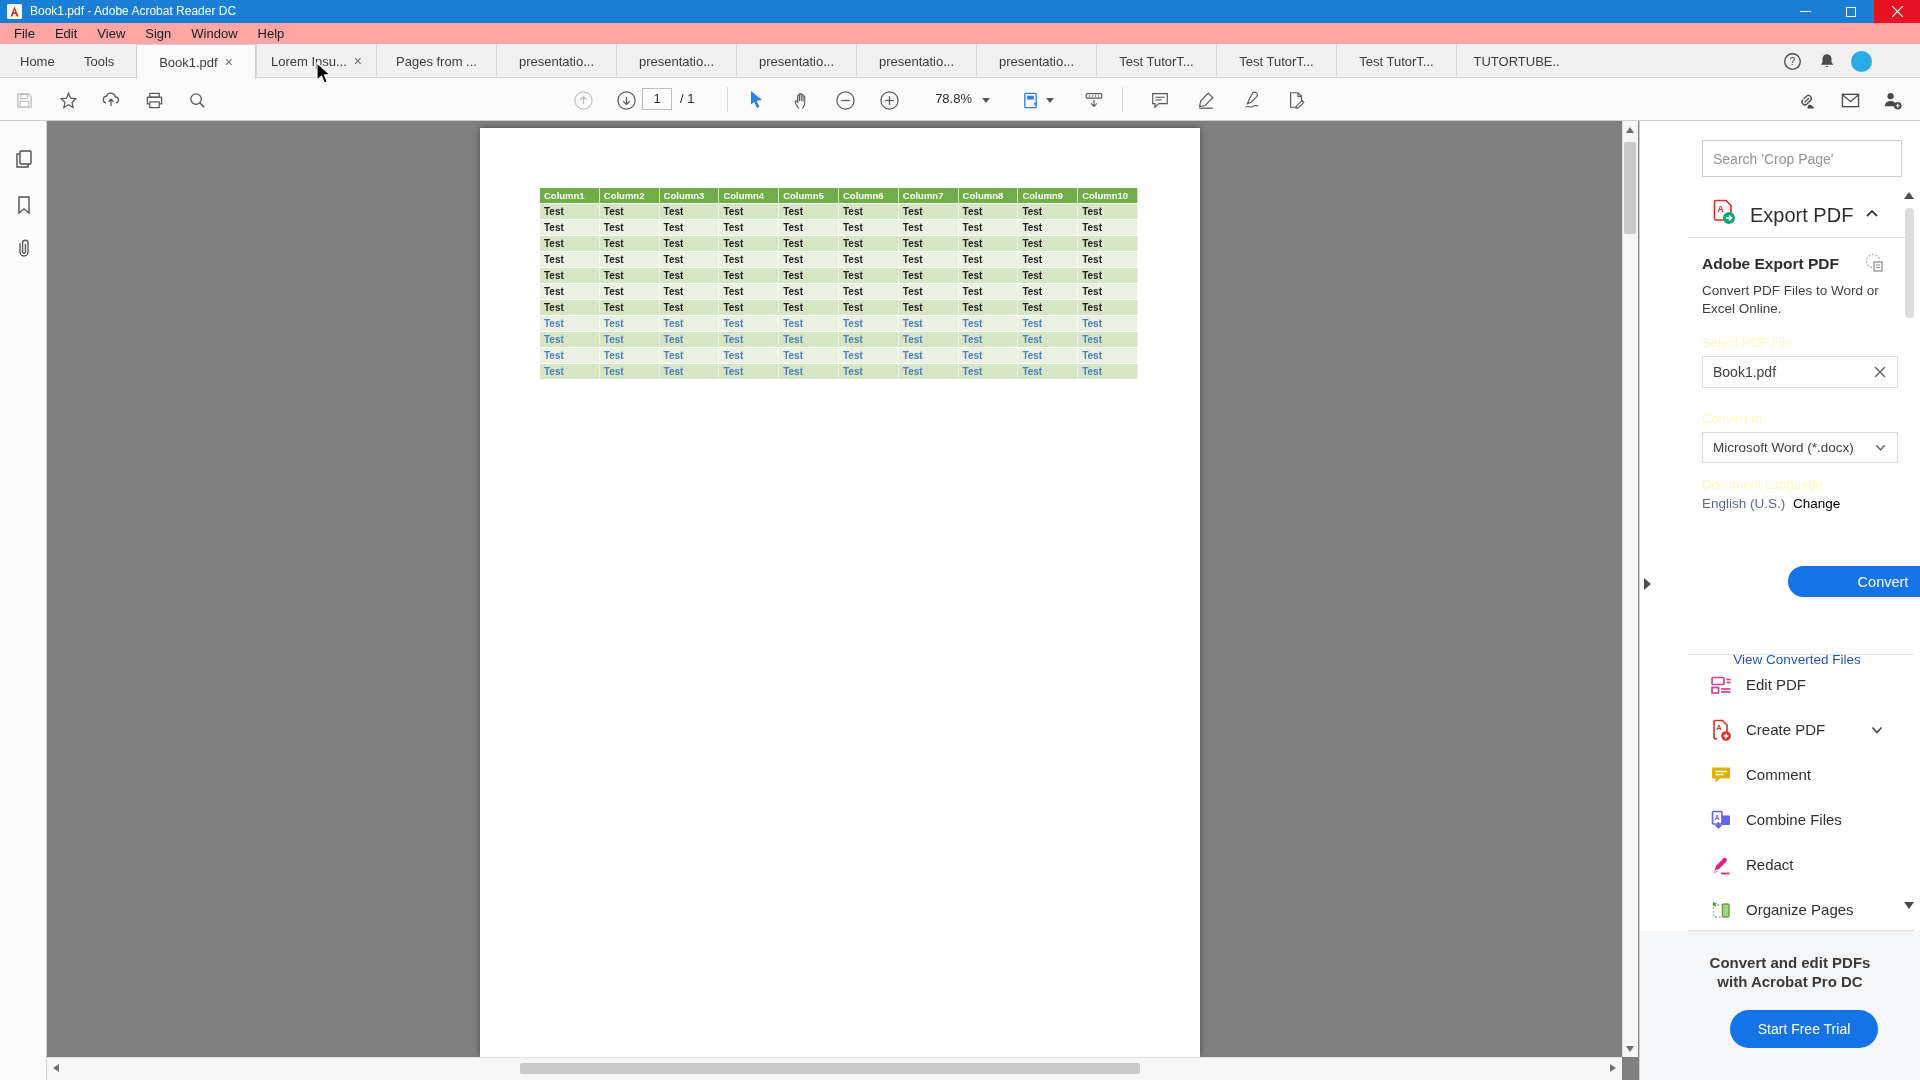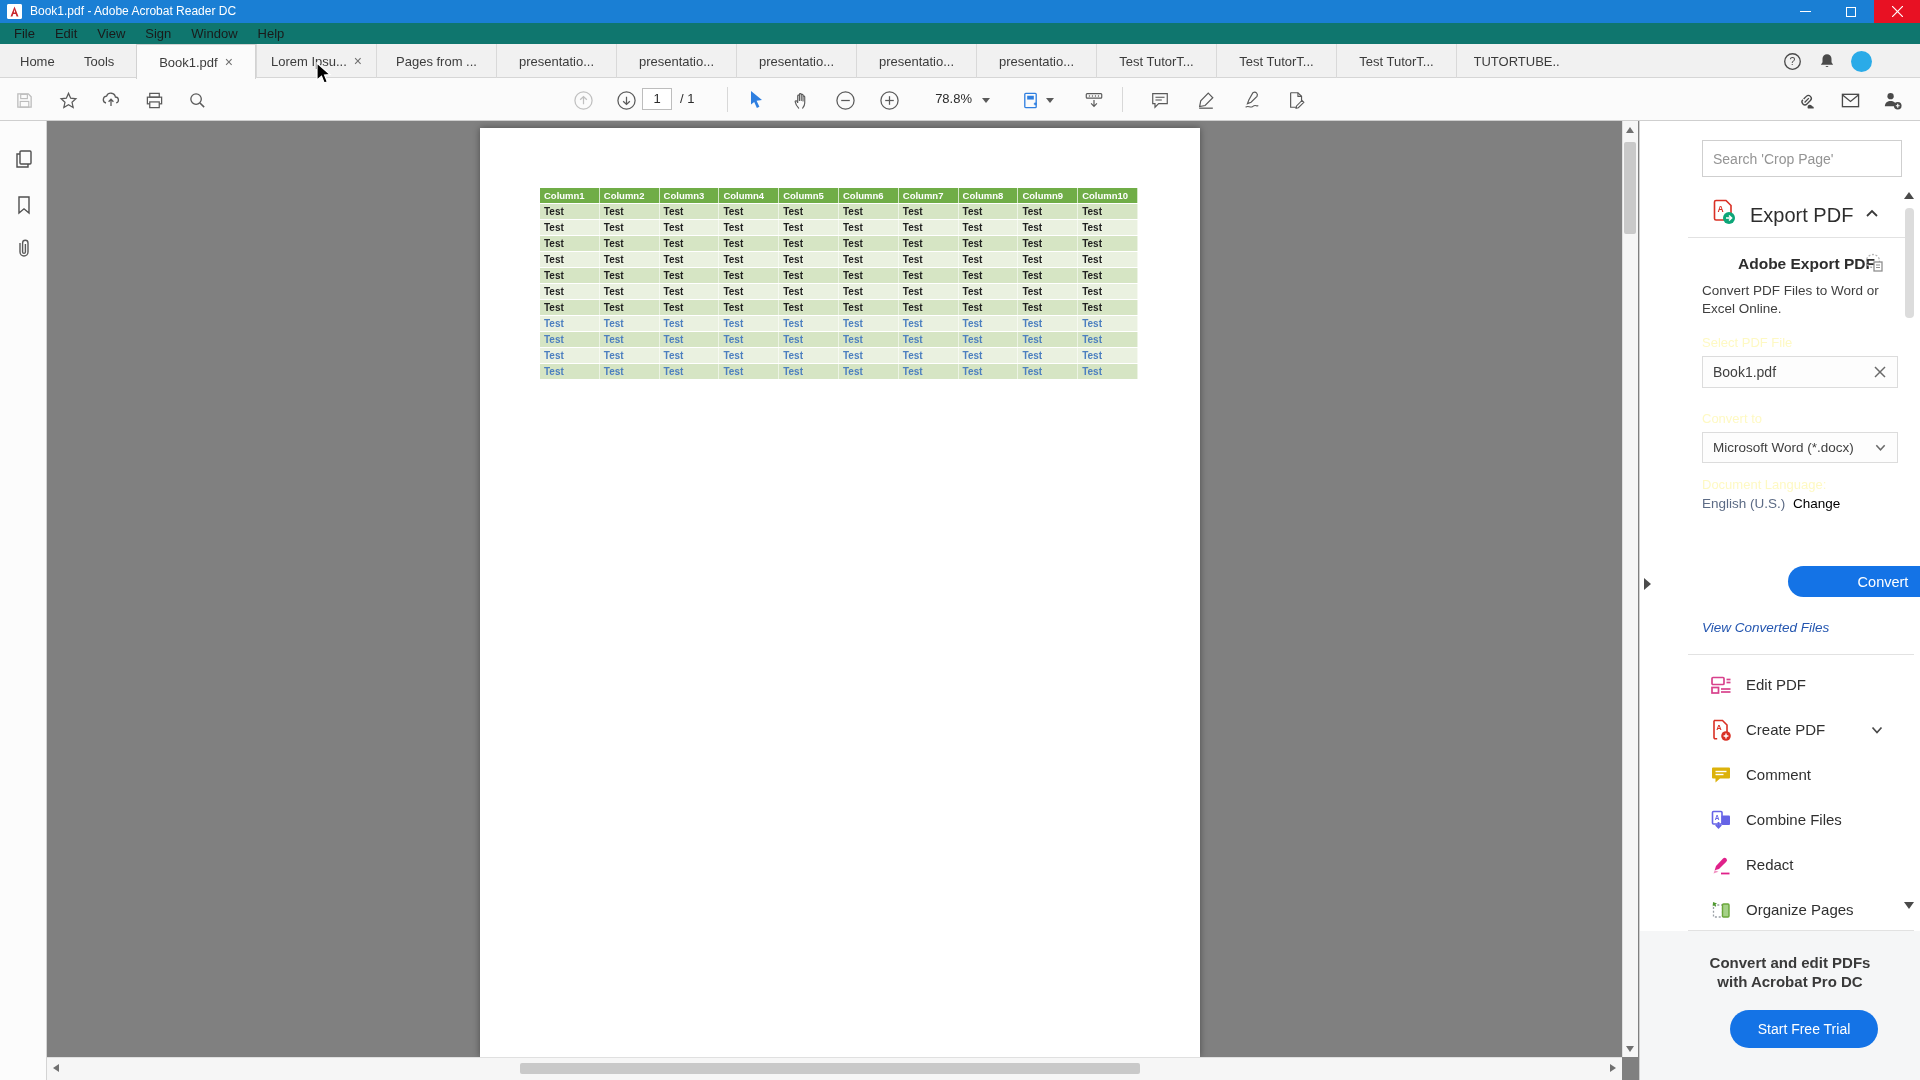"File" #menubar { background: #0f766e -> #fca5a5 }
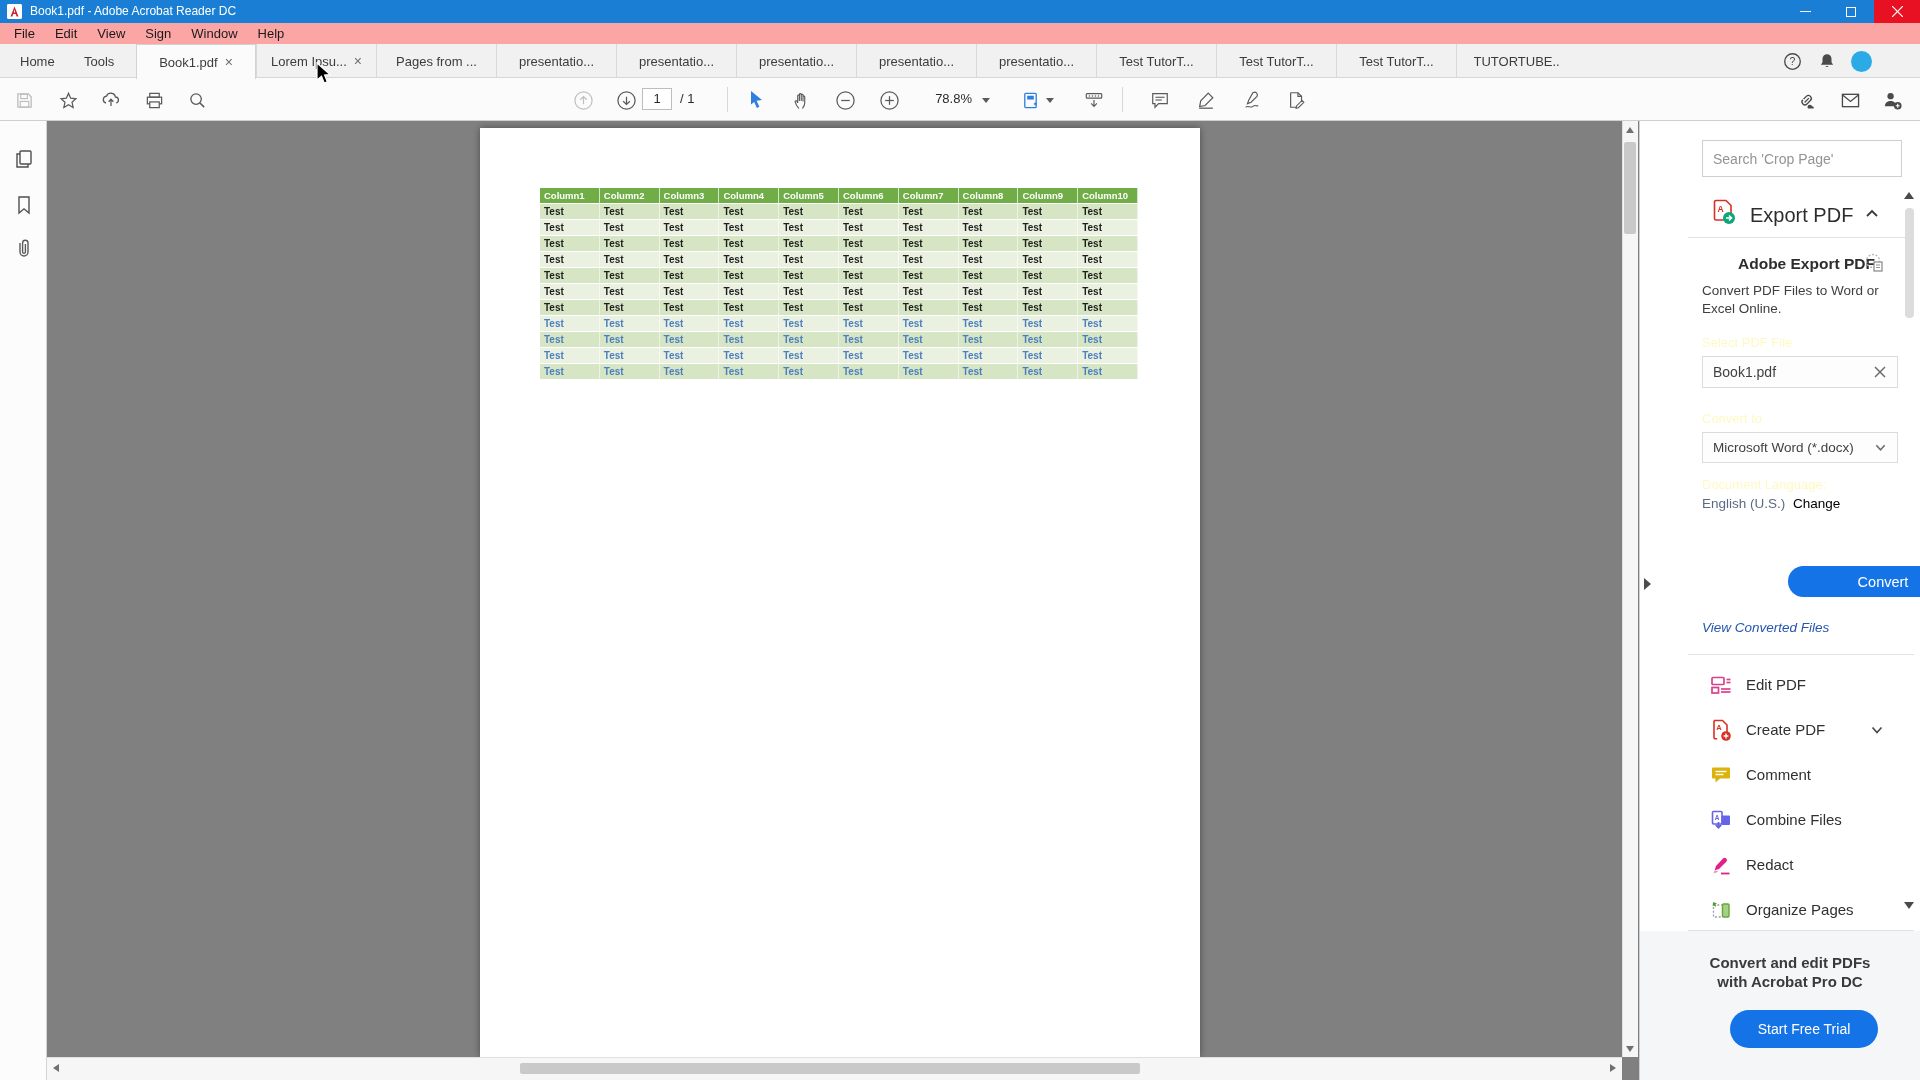"Adobe Export PDF" #adobe-export-title { margin-left: 36px -> none }
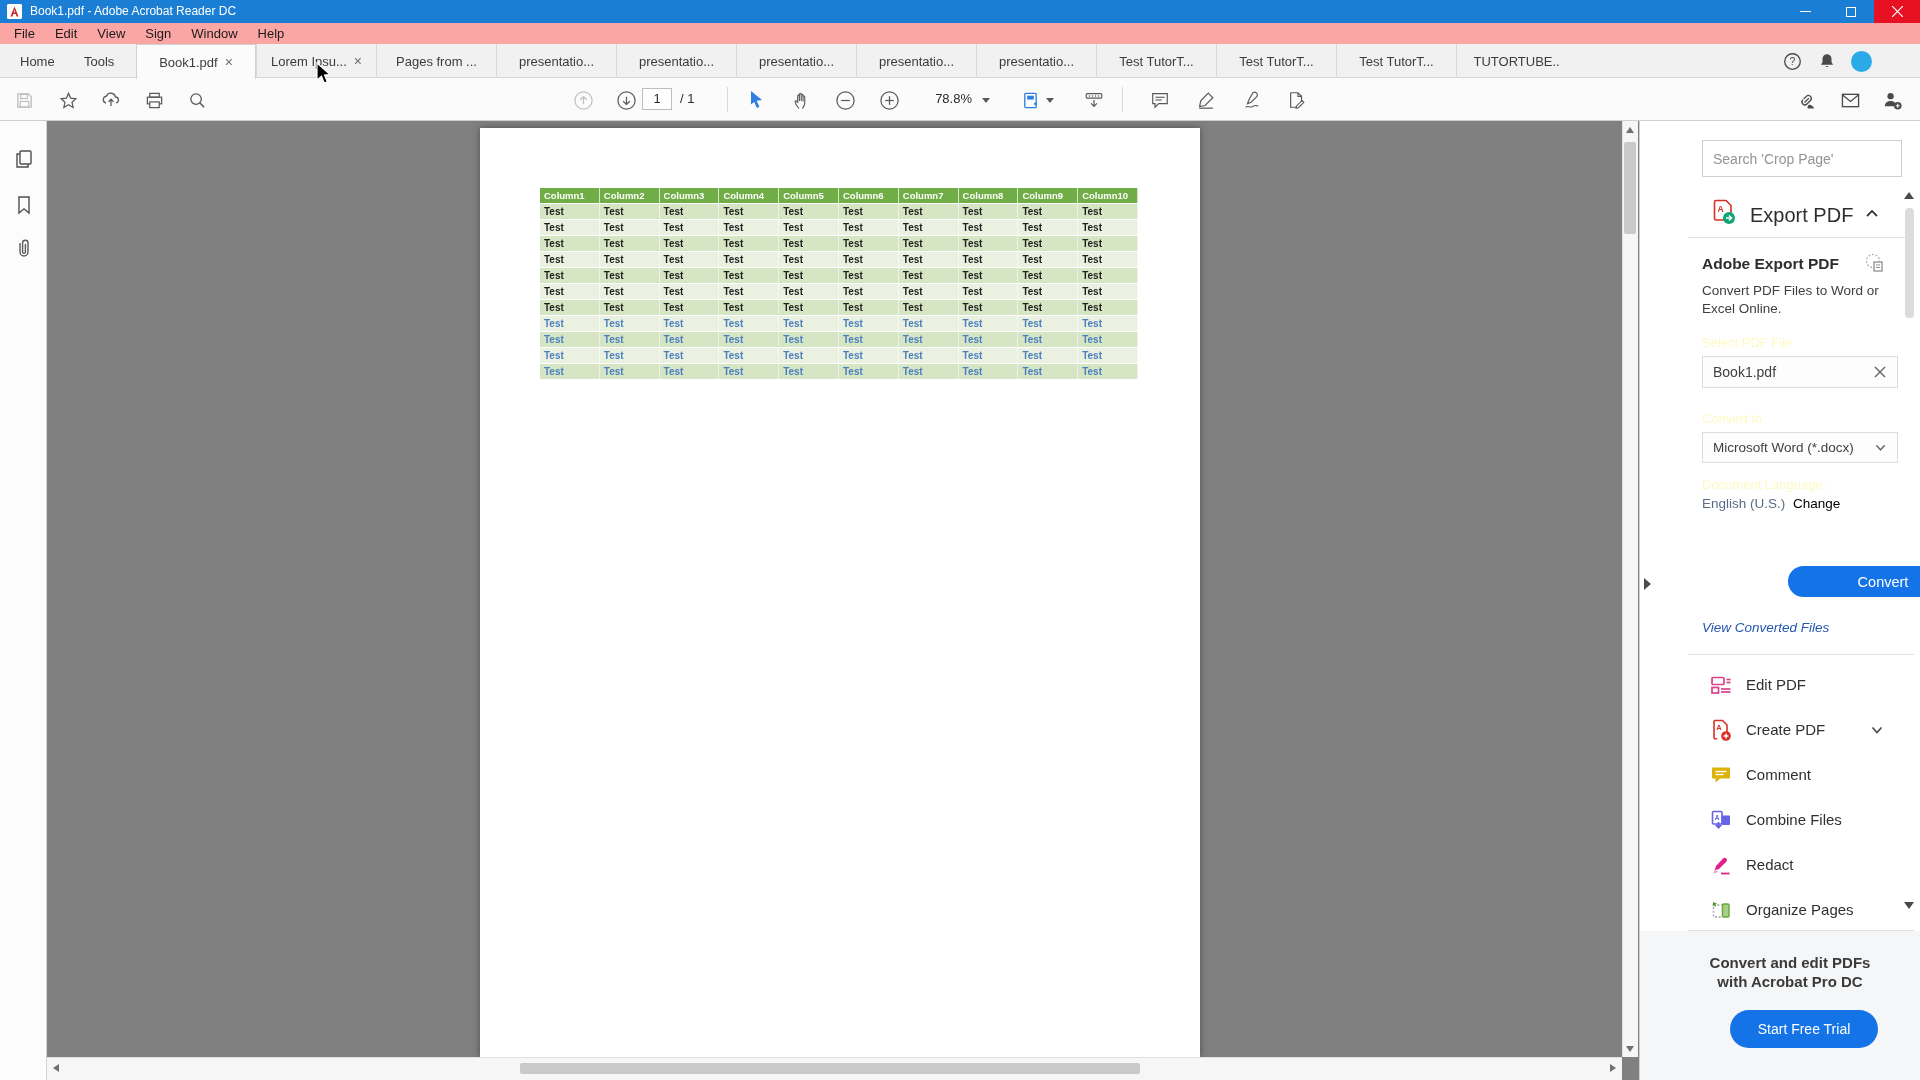"View Converted Files" #view-files-link { font-style: italic -> none; text-align: none -> center; top: 620px -> 652px }
